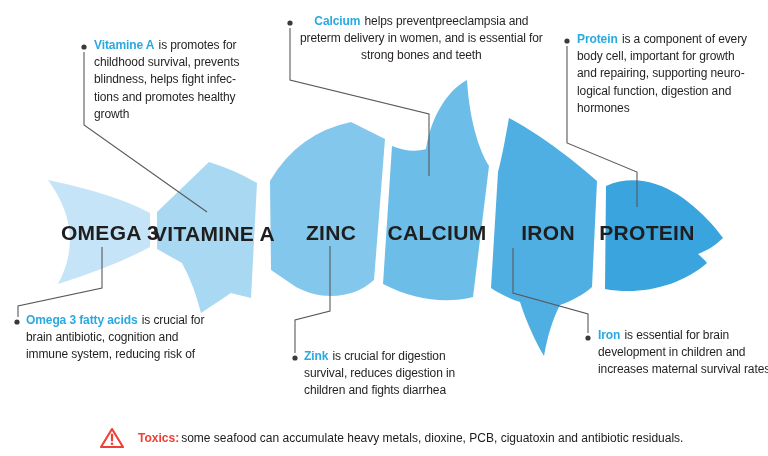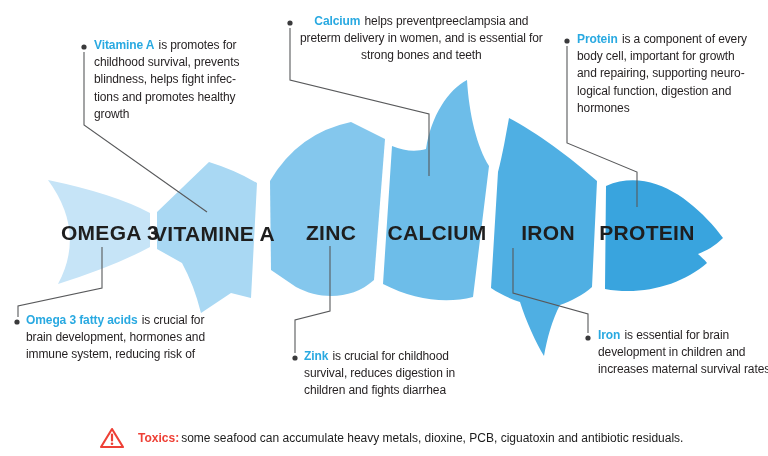"brain development, hormones and" div.cl-line { text: development, hormones -> antibiotic, cognition }
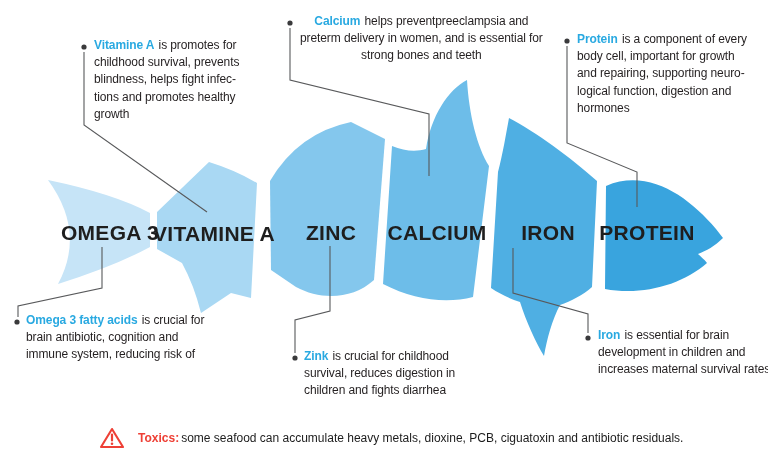"is crucial for childhood" span { text: childhood -> digestion }
